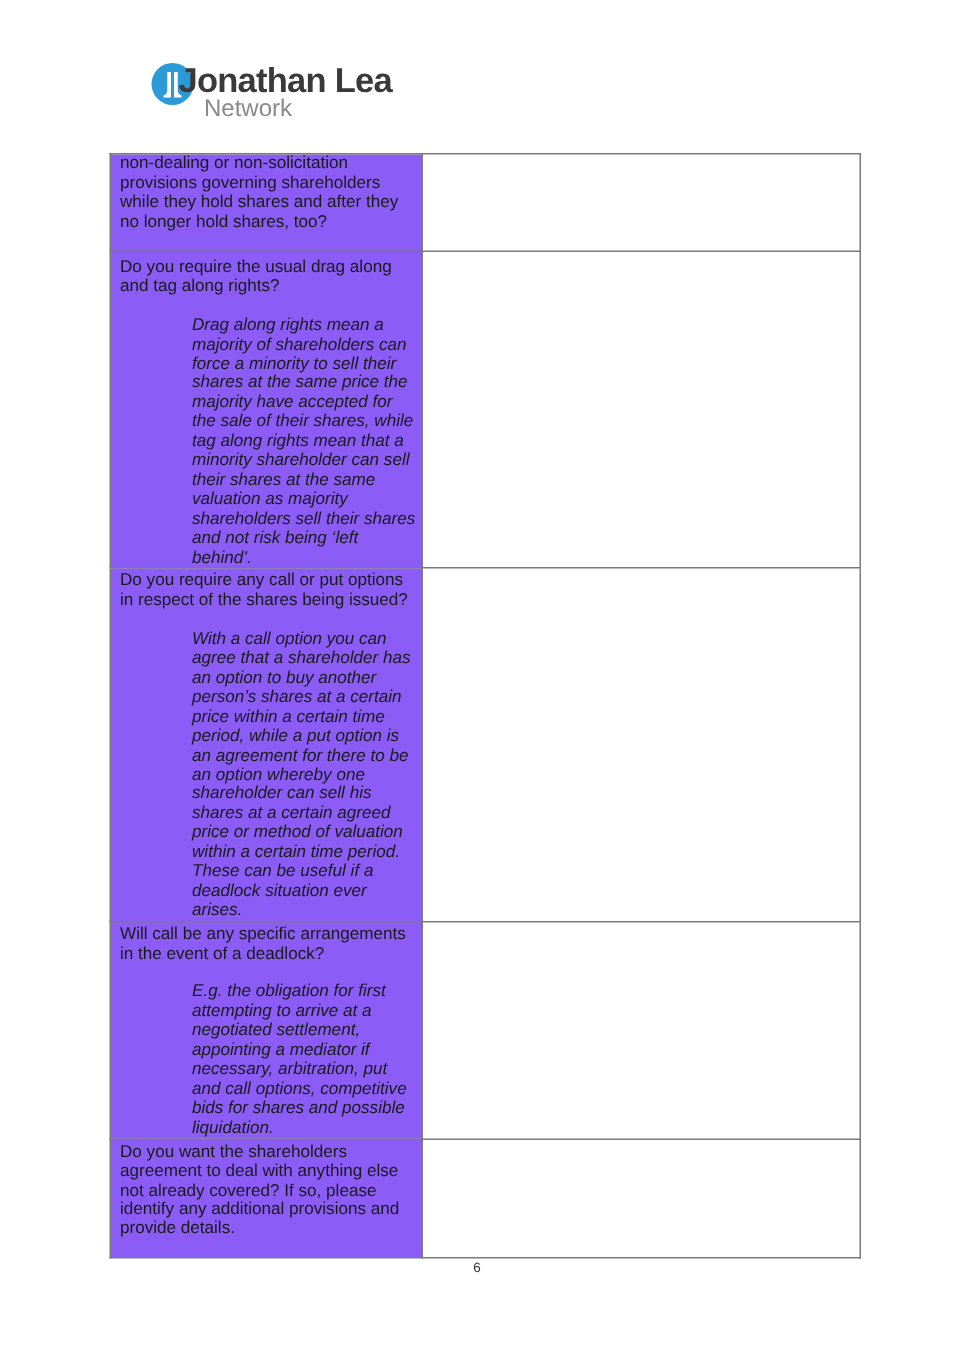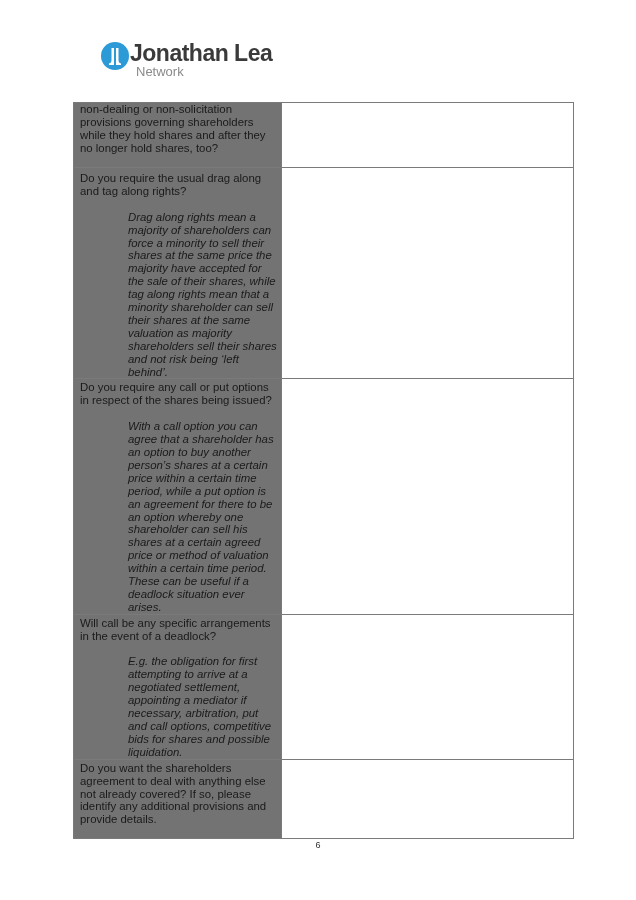"Jonathan Lea" .logo-name { left: 29px -> 18px }
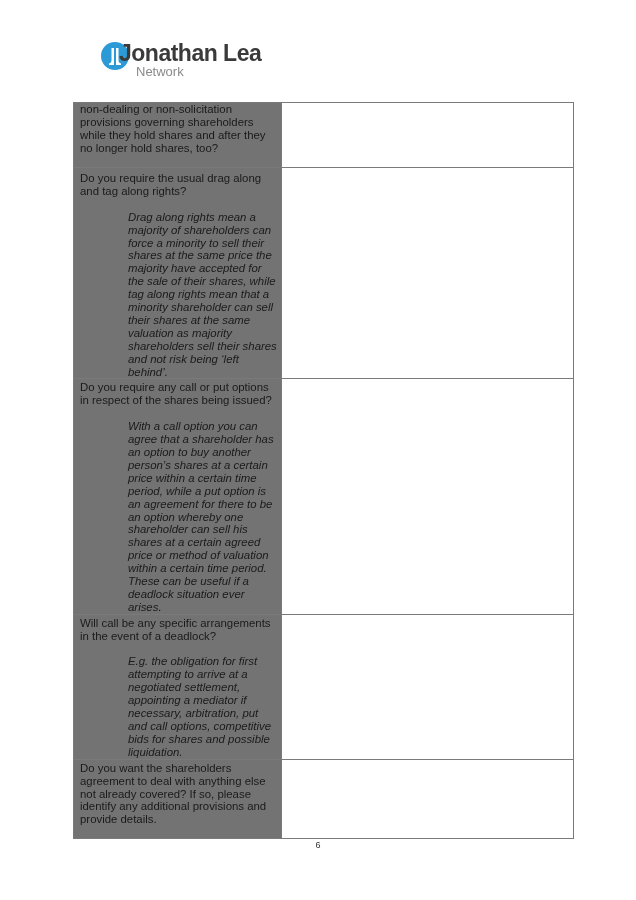"Network" .logo-sub { font-size: 13px -> 16px }
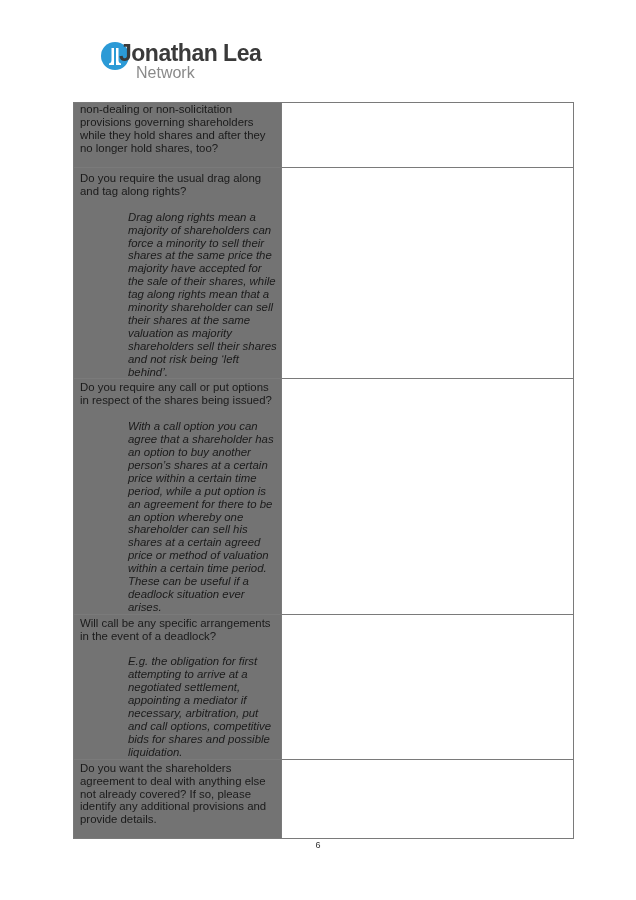"non-dealing or non-solicitation" td.q { background: #737373 -> #8b5cf6 }
